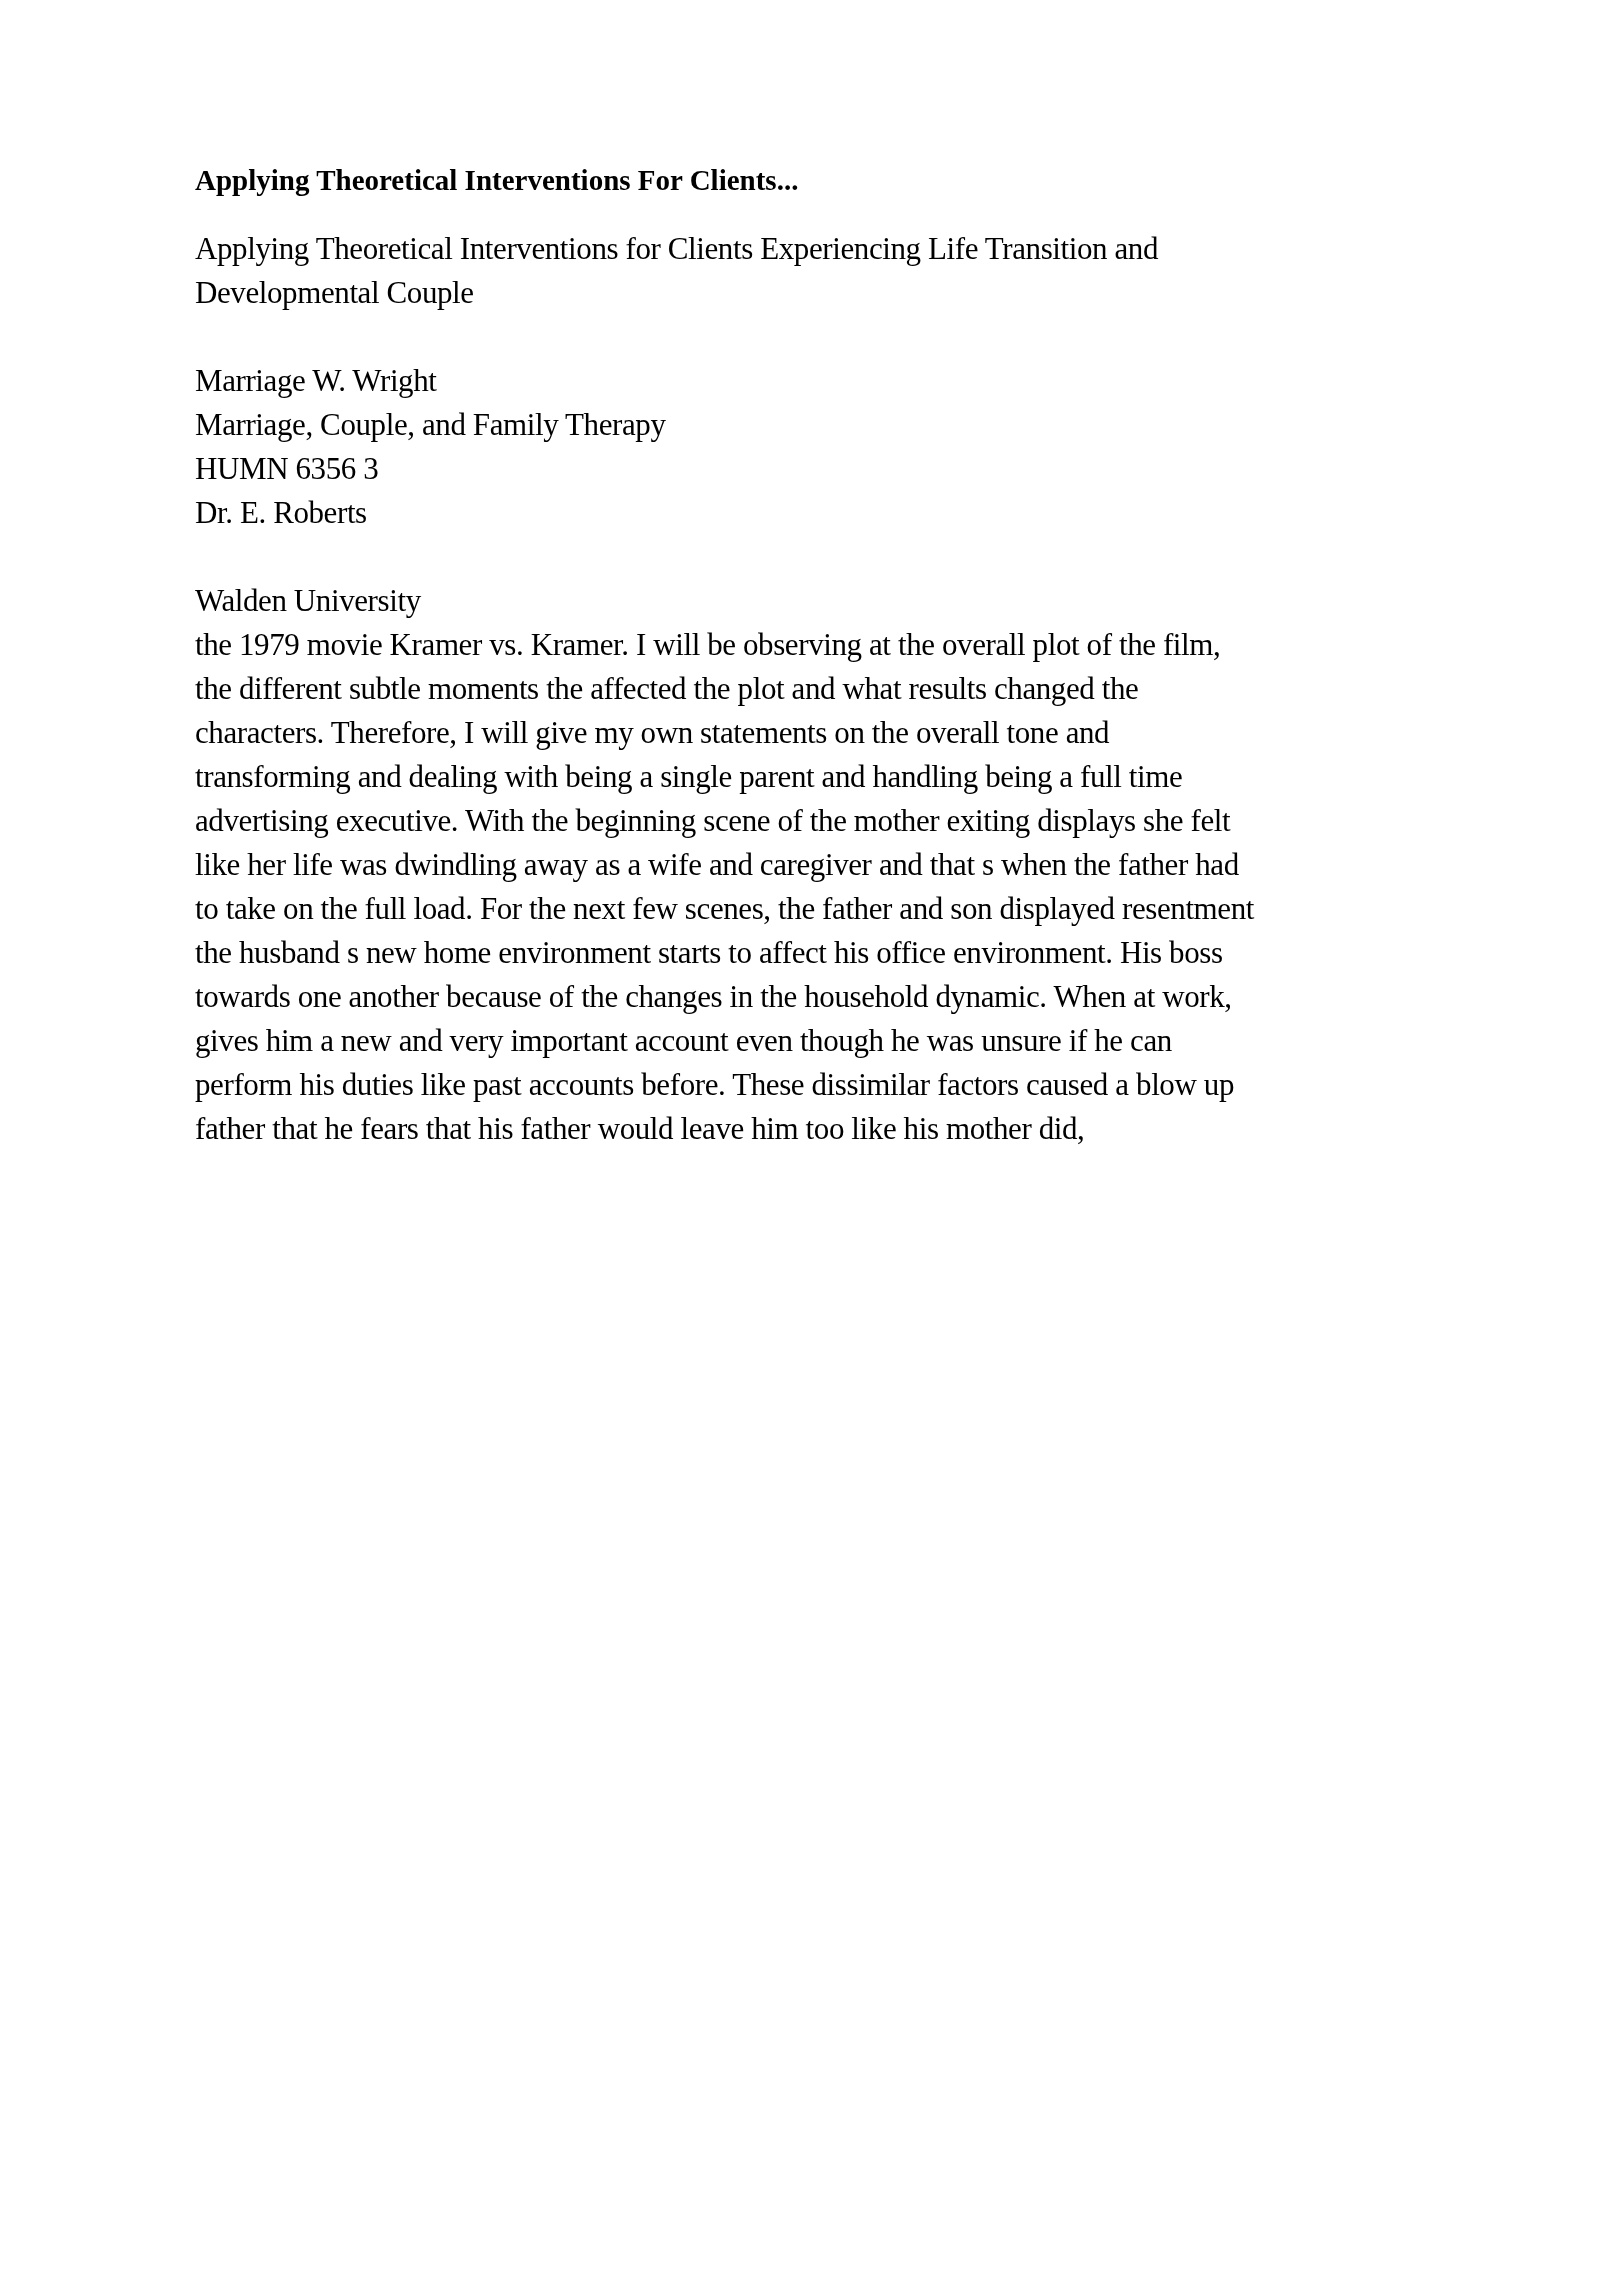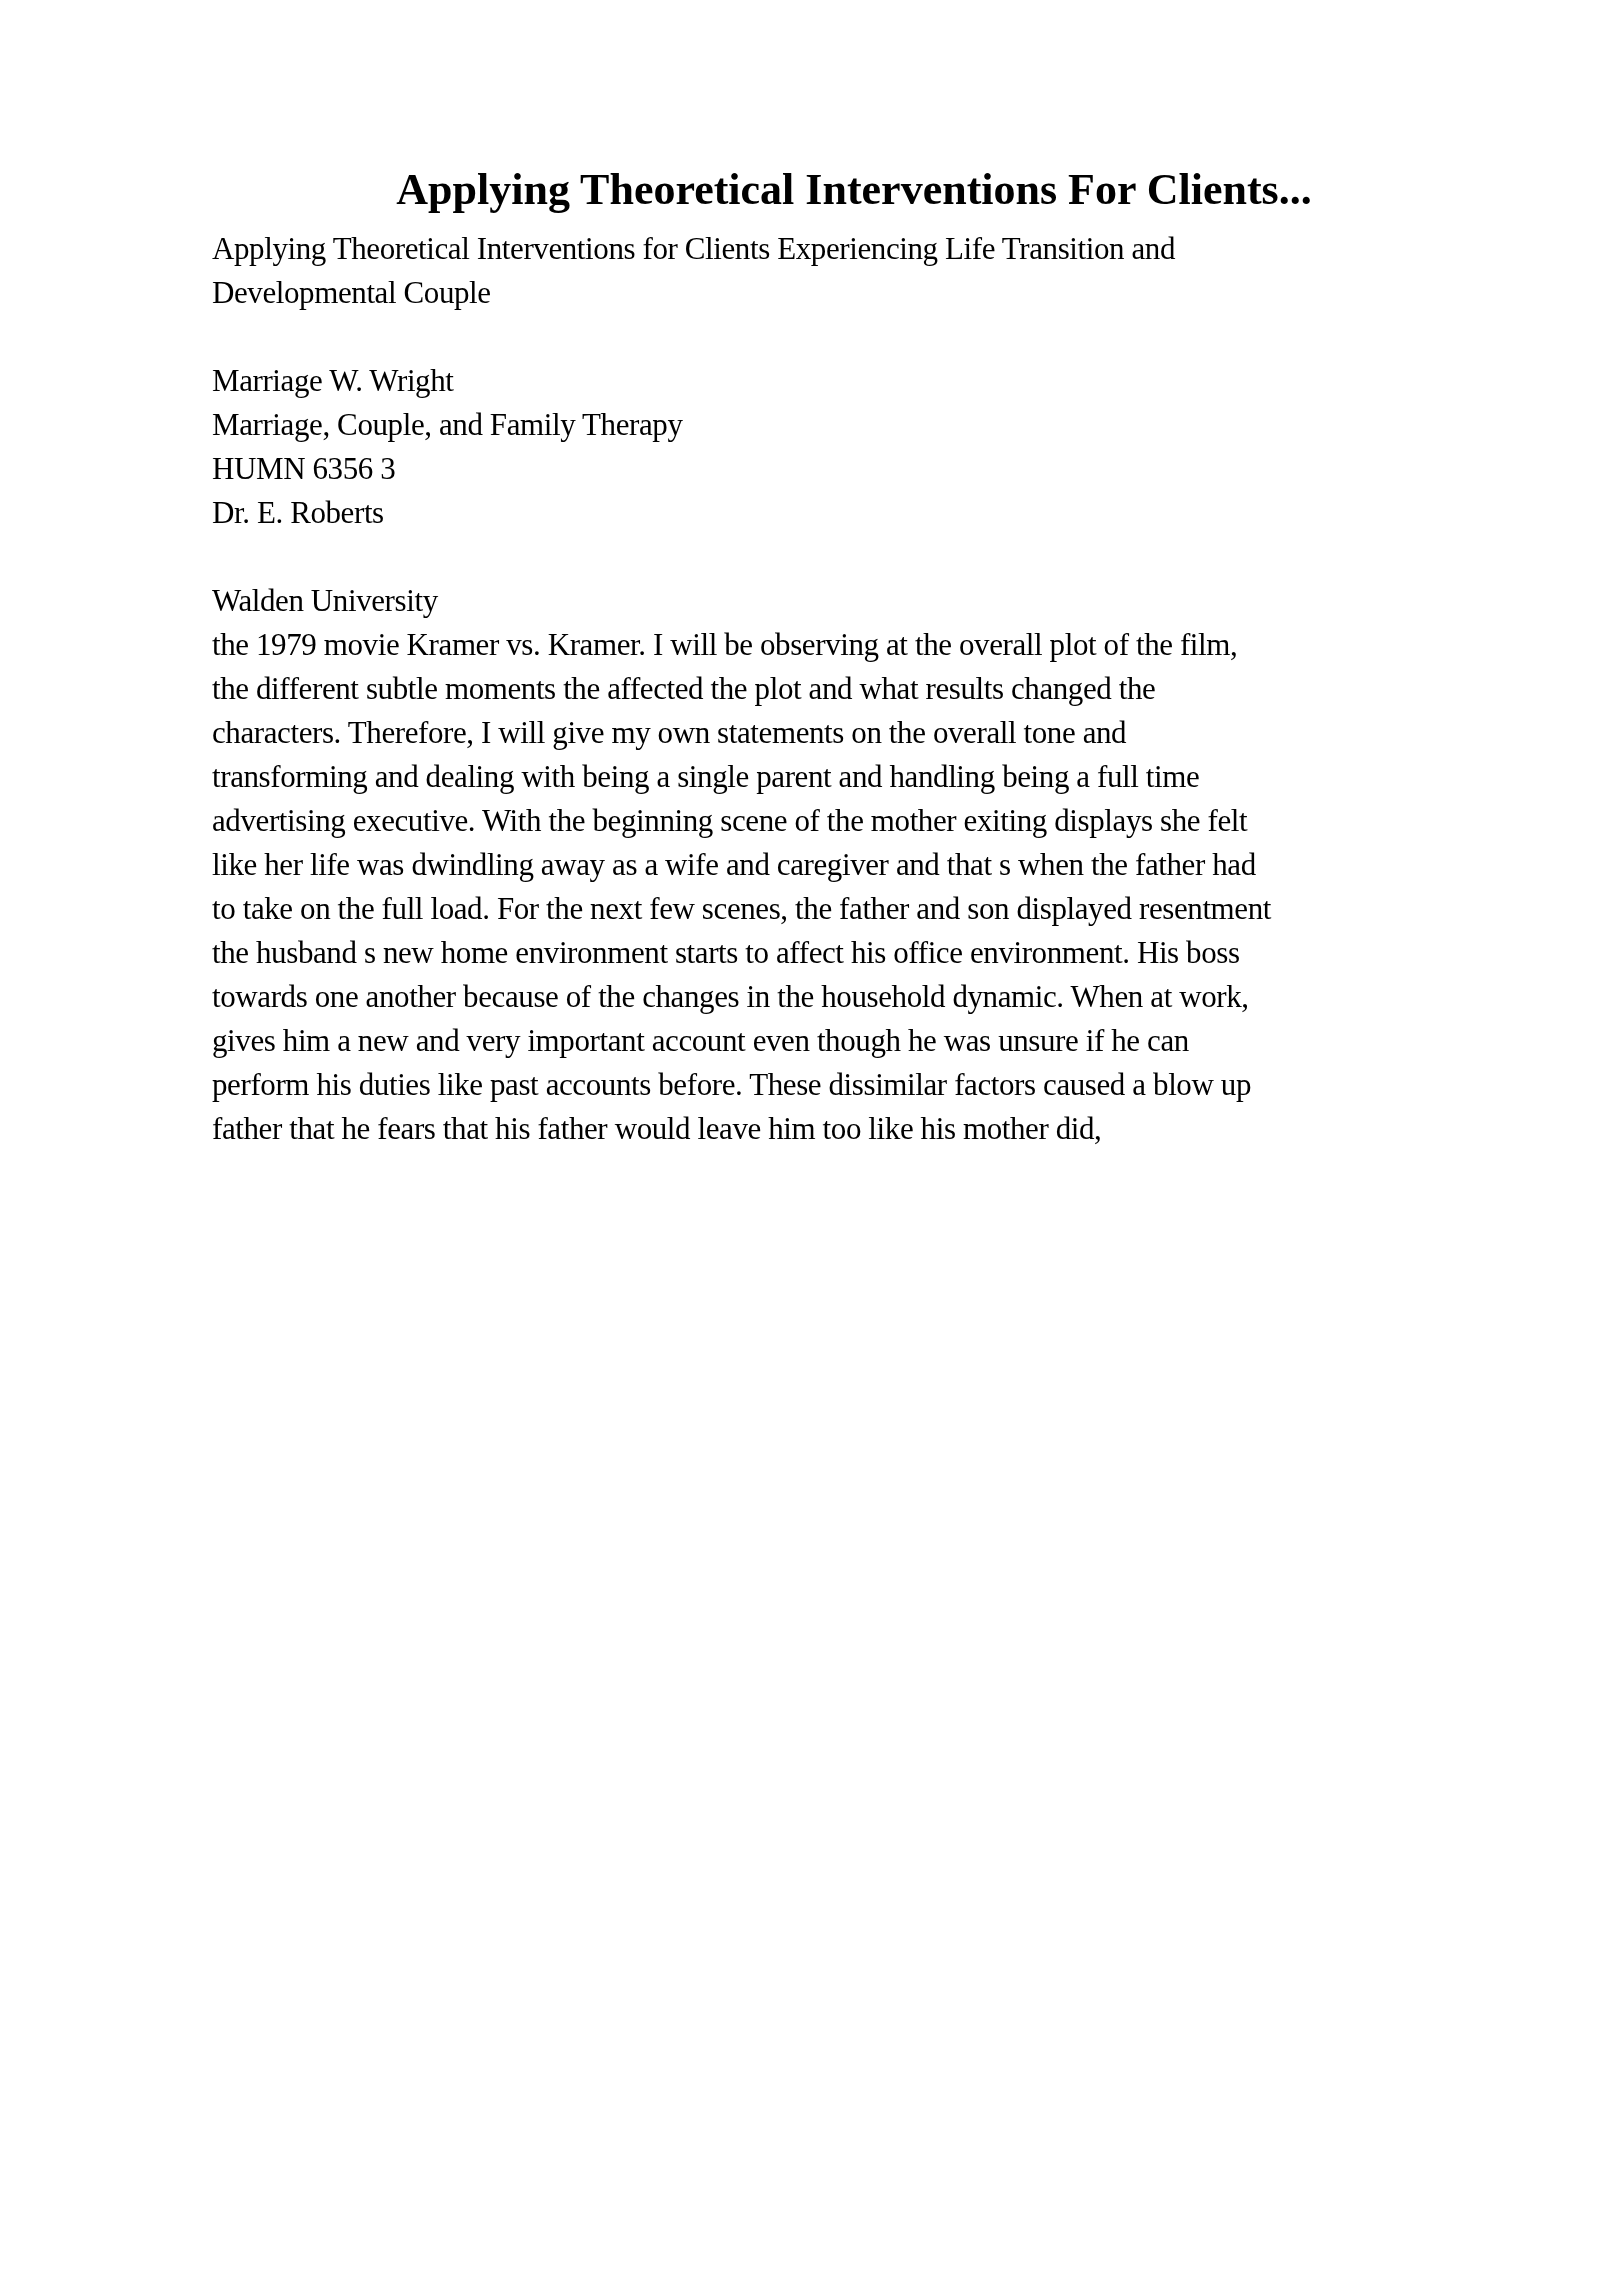"Applying Theoretical Interventions For" .doc-title { font-size: 44px -> 29px; text-align: center -> none }
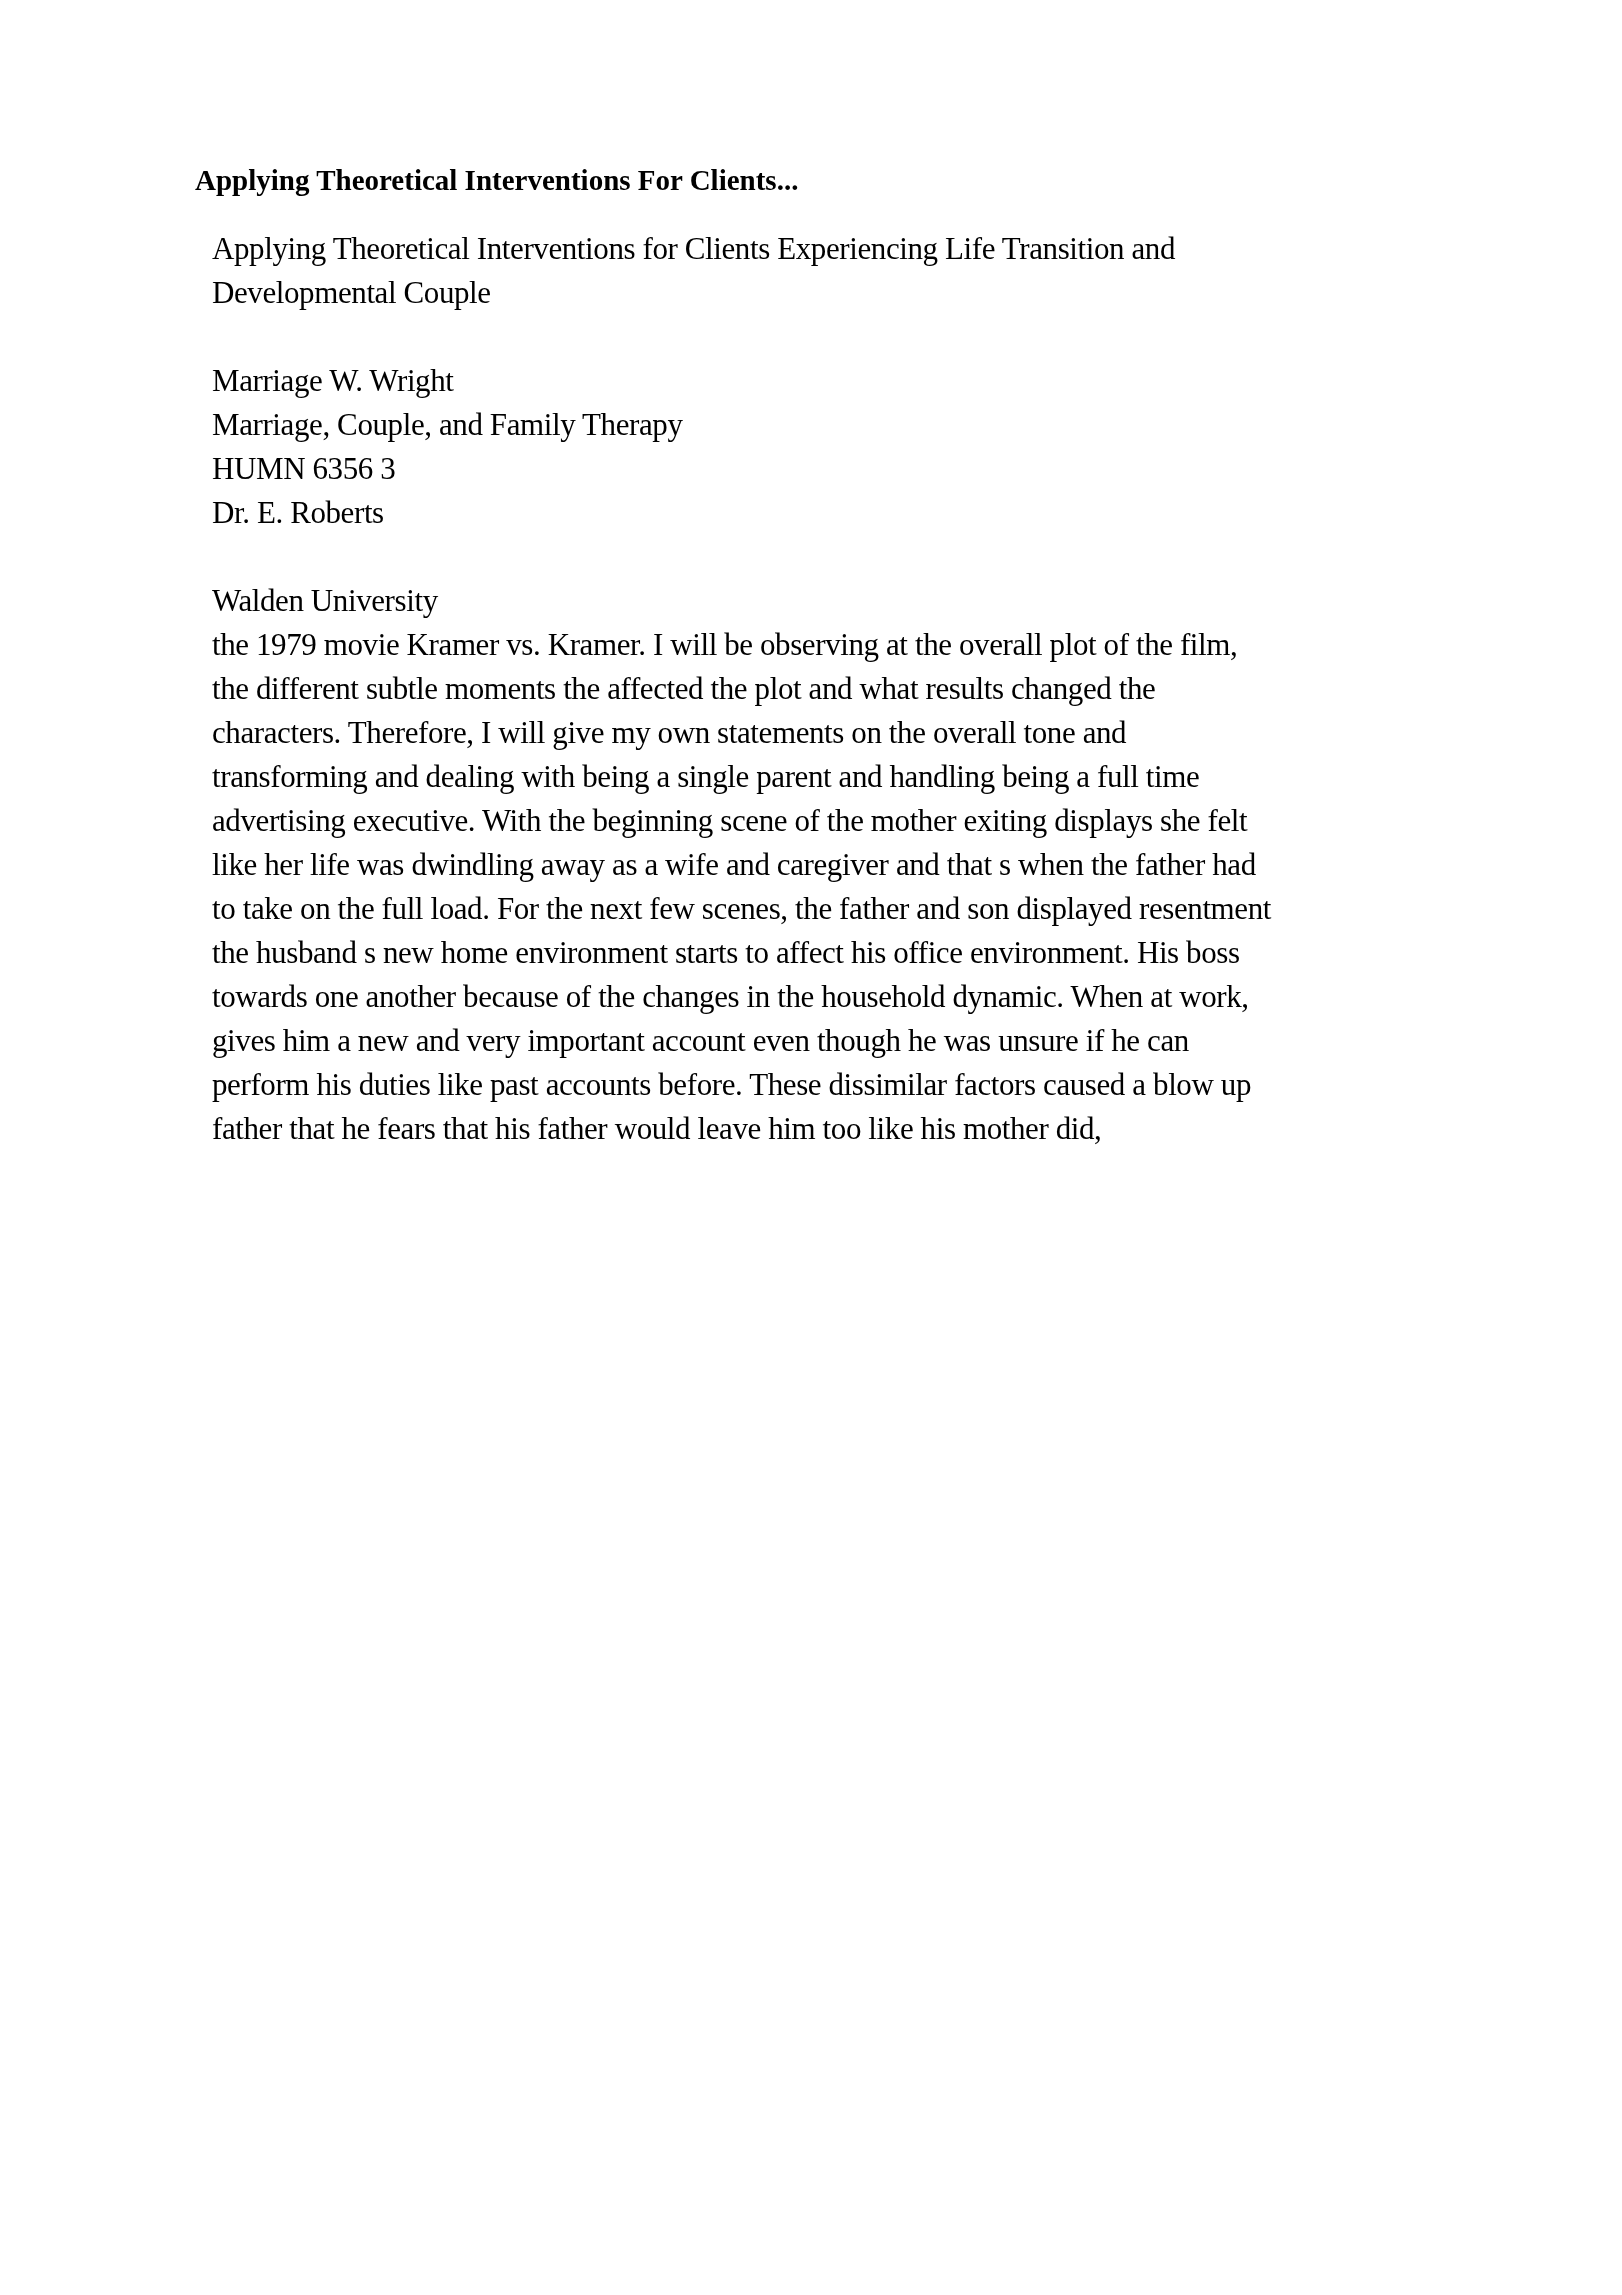"Applying Theoretical Interventions for Clients" .text-block { left: 212px -> 195px }
